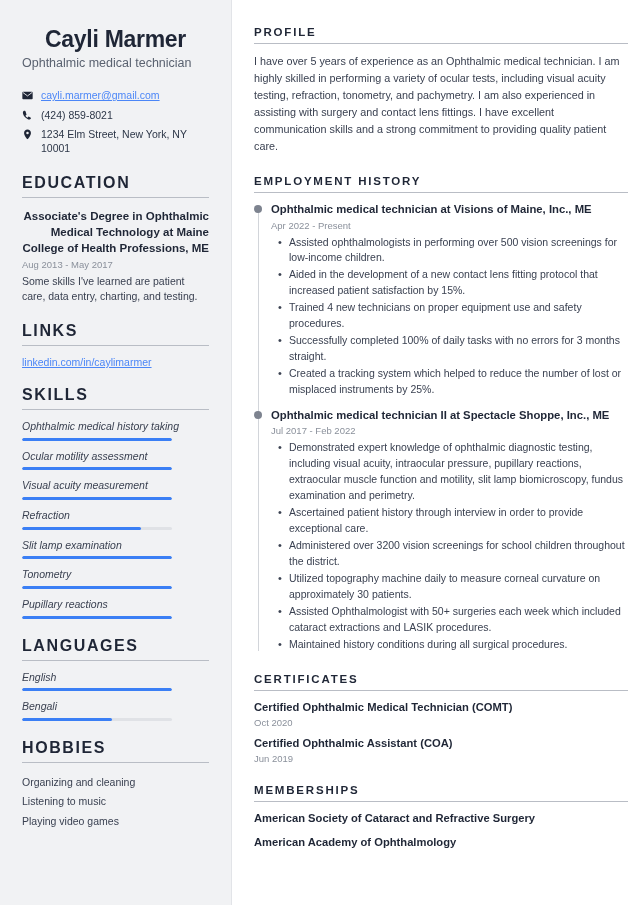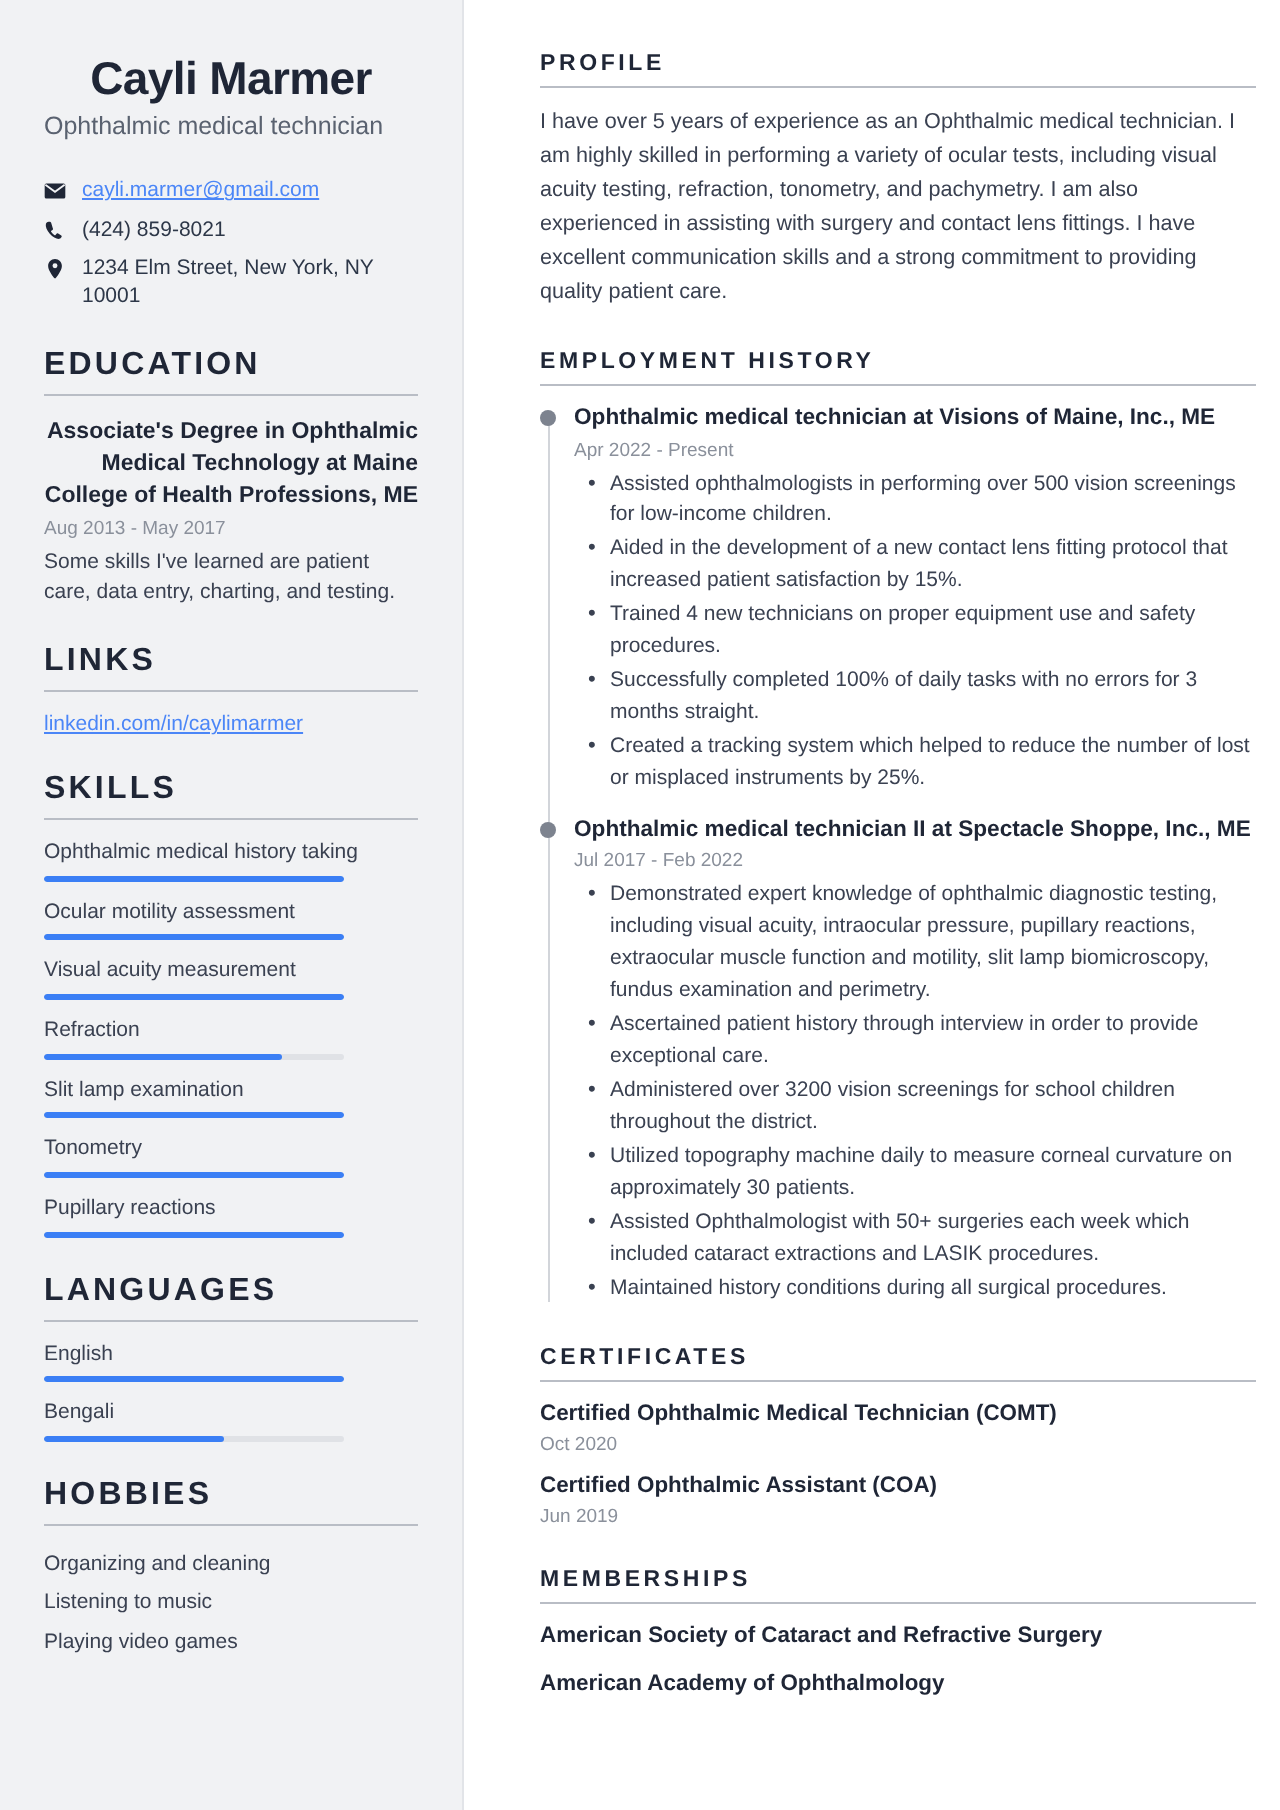"PROFILE" .main { margin-left: 16px -> none }
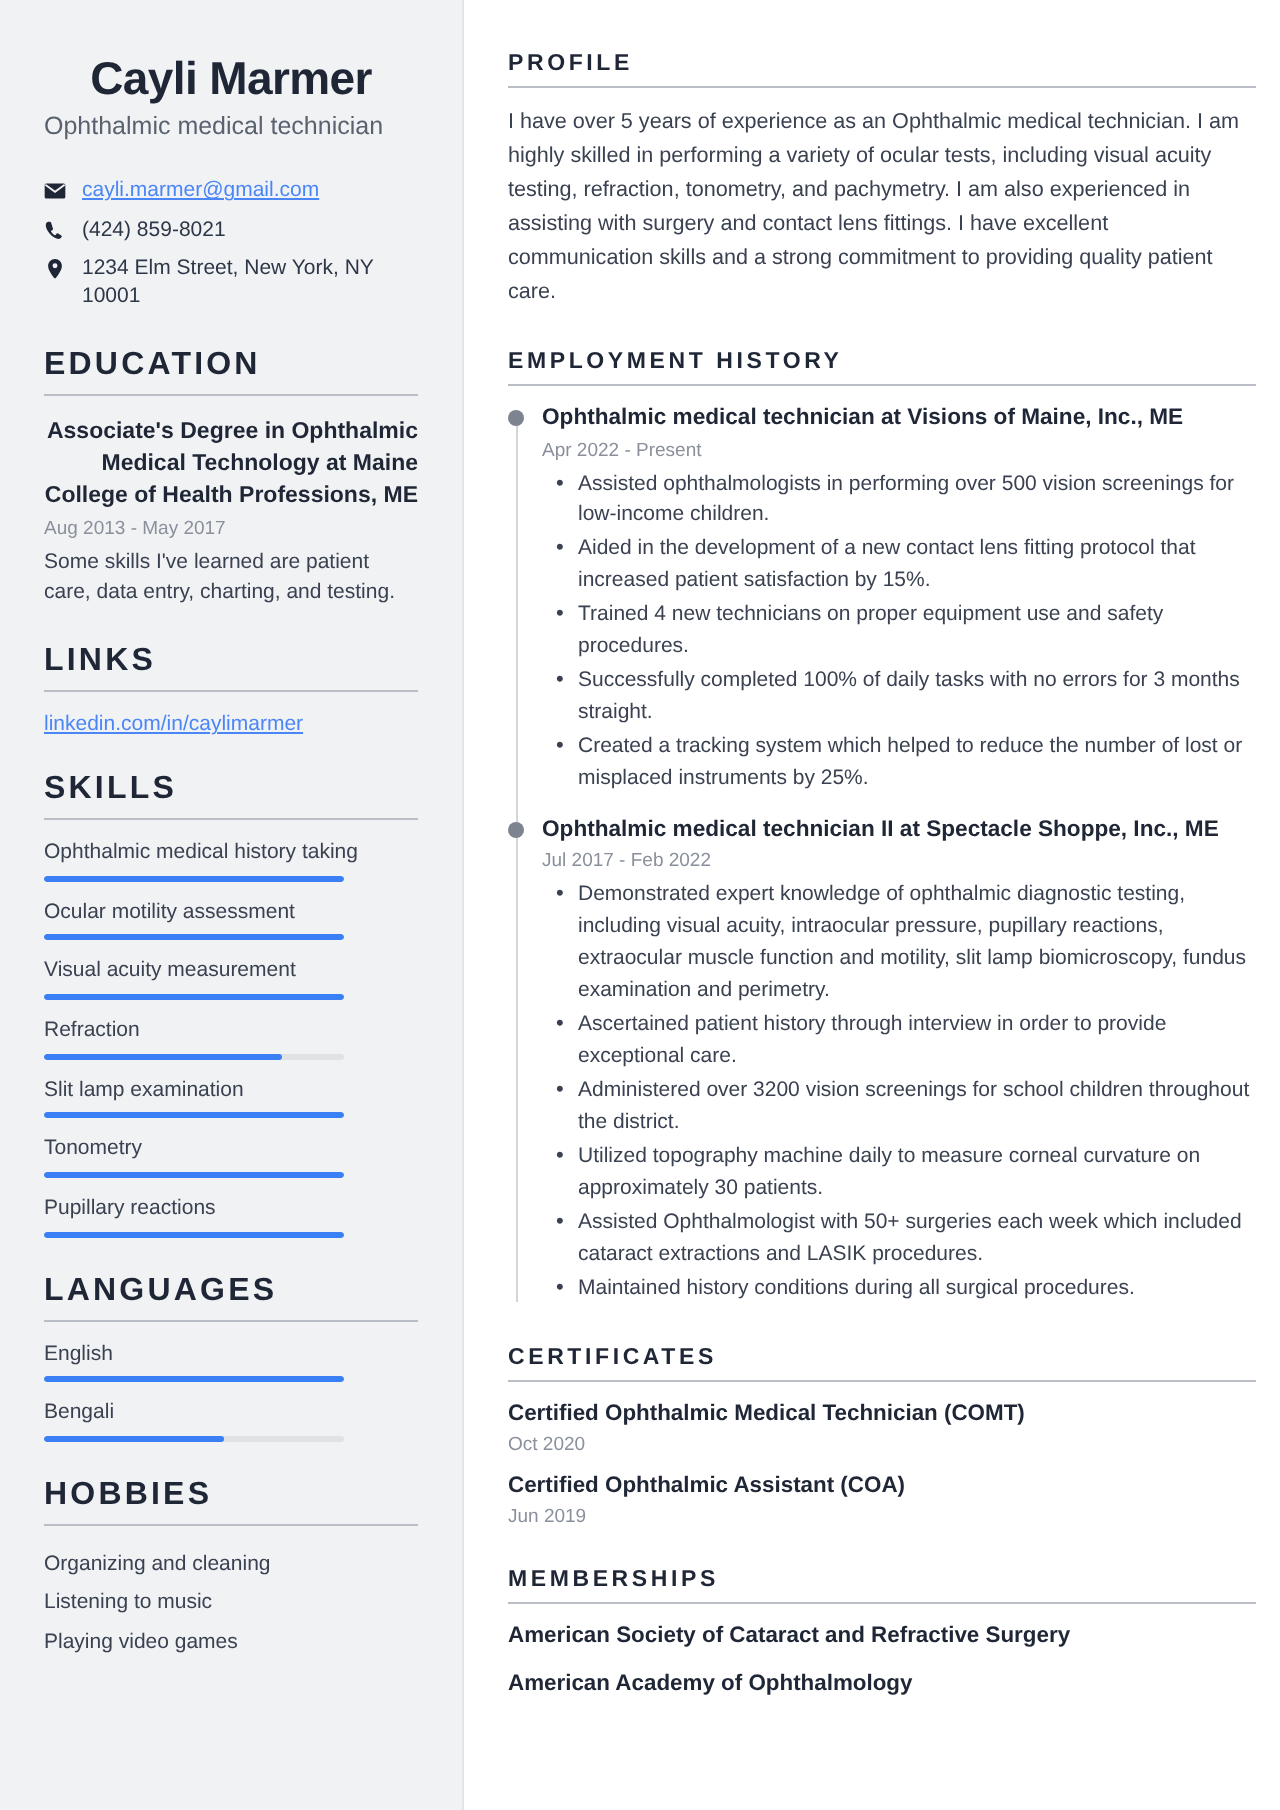"Ophthalmic medical history taking" .skill-label { font-style: none -> italic }
